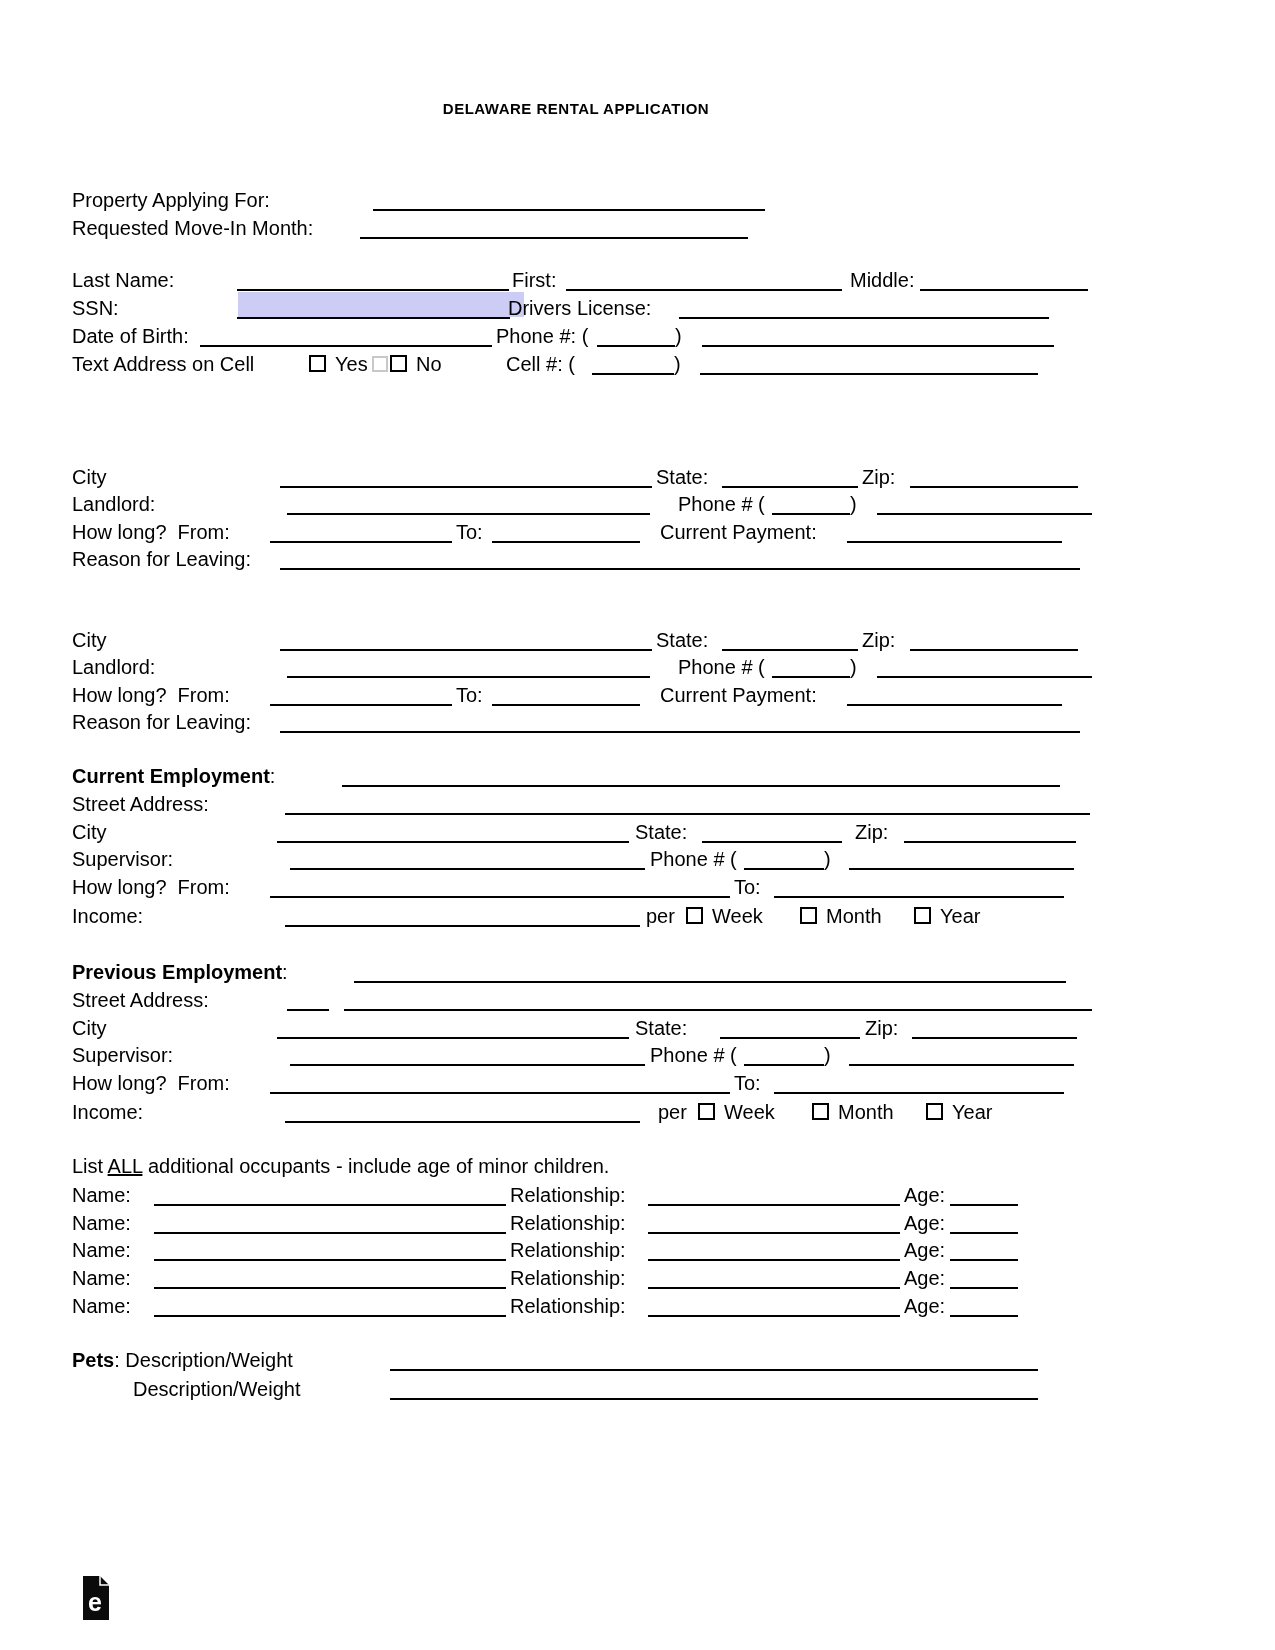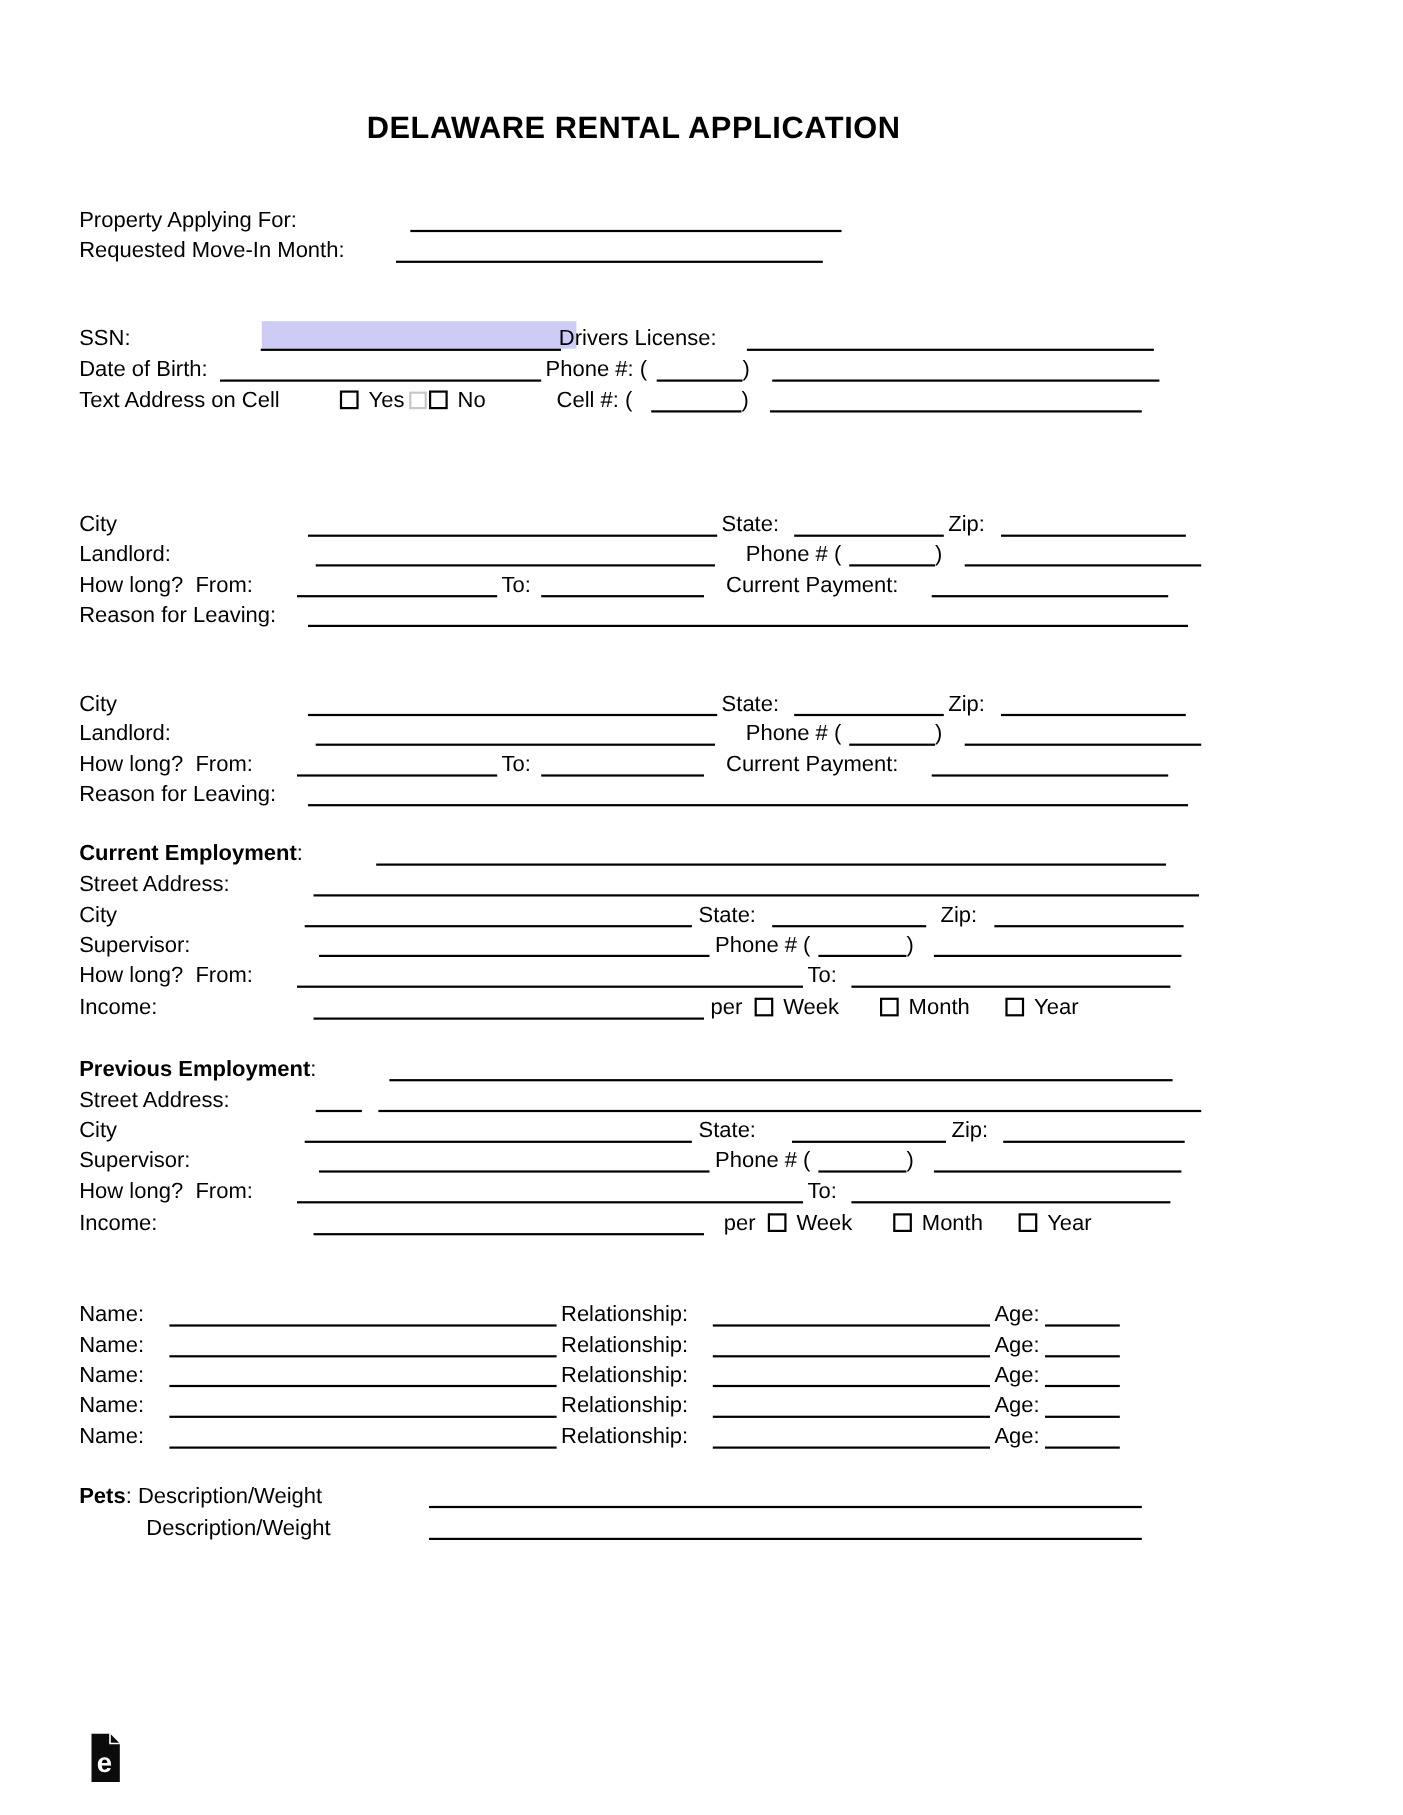"DELAWARE RENTAL APPLICATION" .title { font-size: 28px -> 15px }
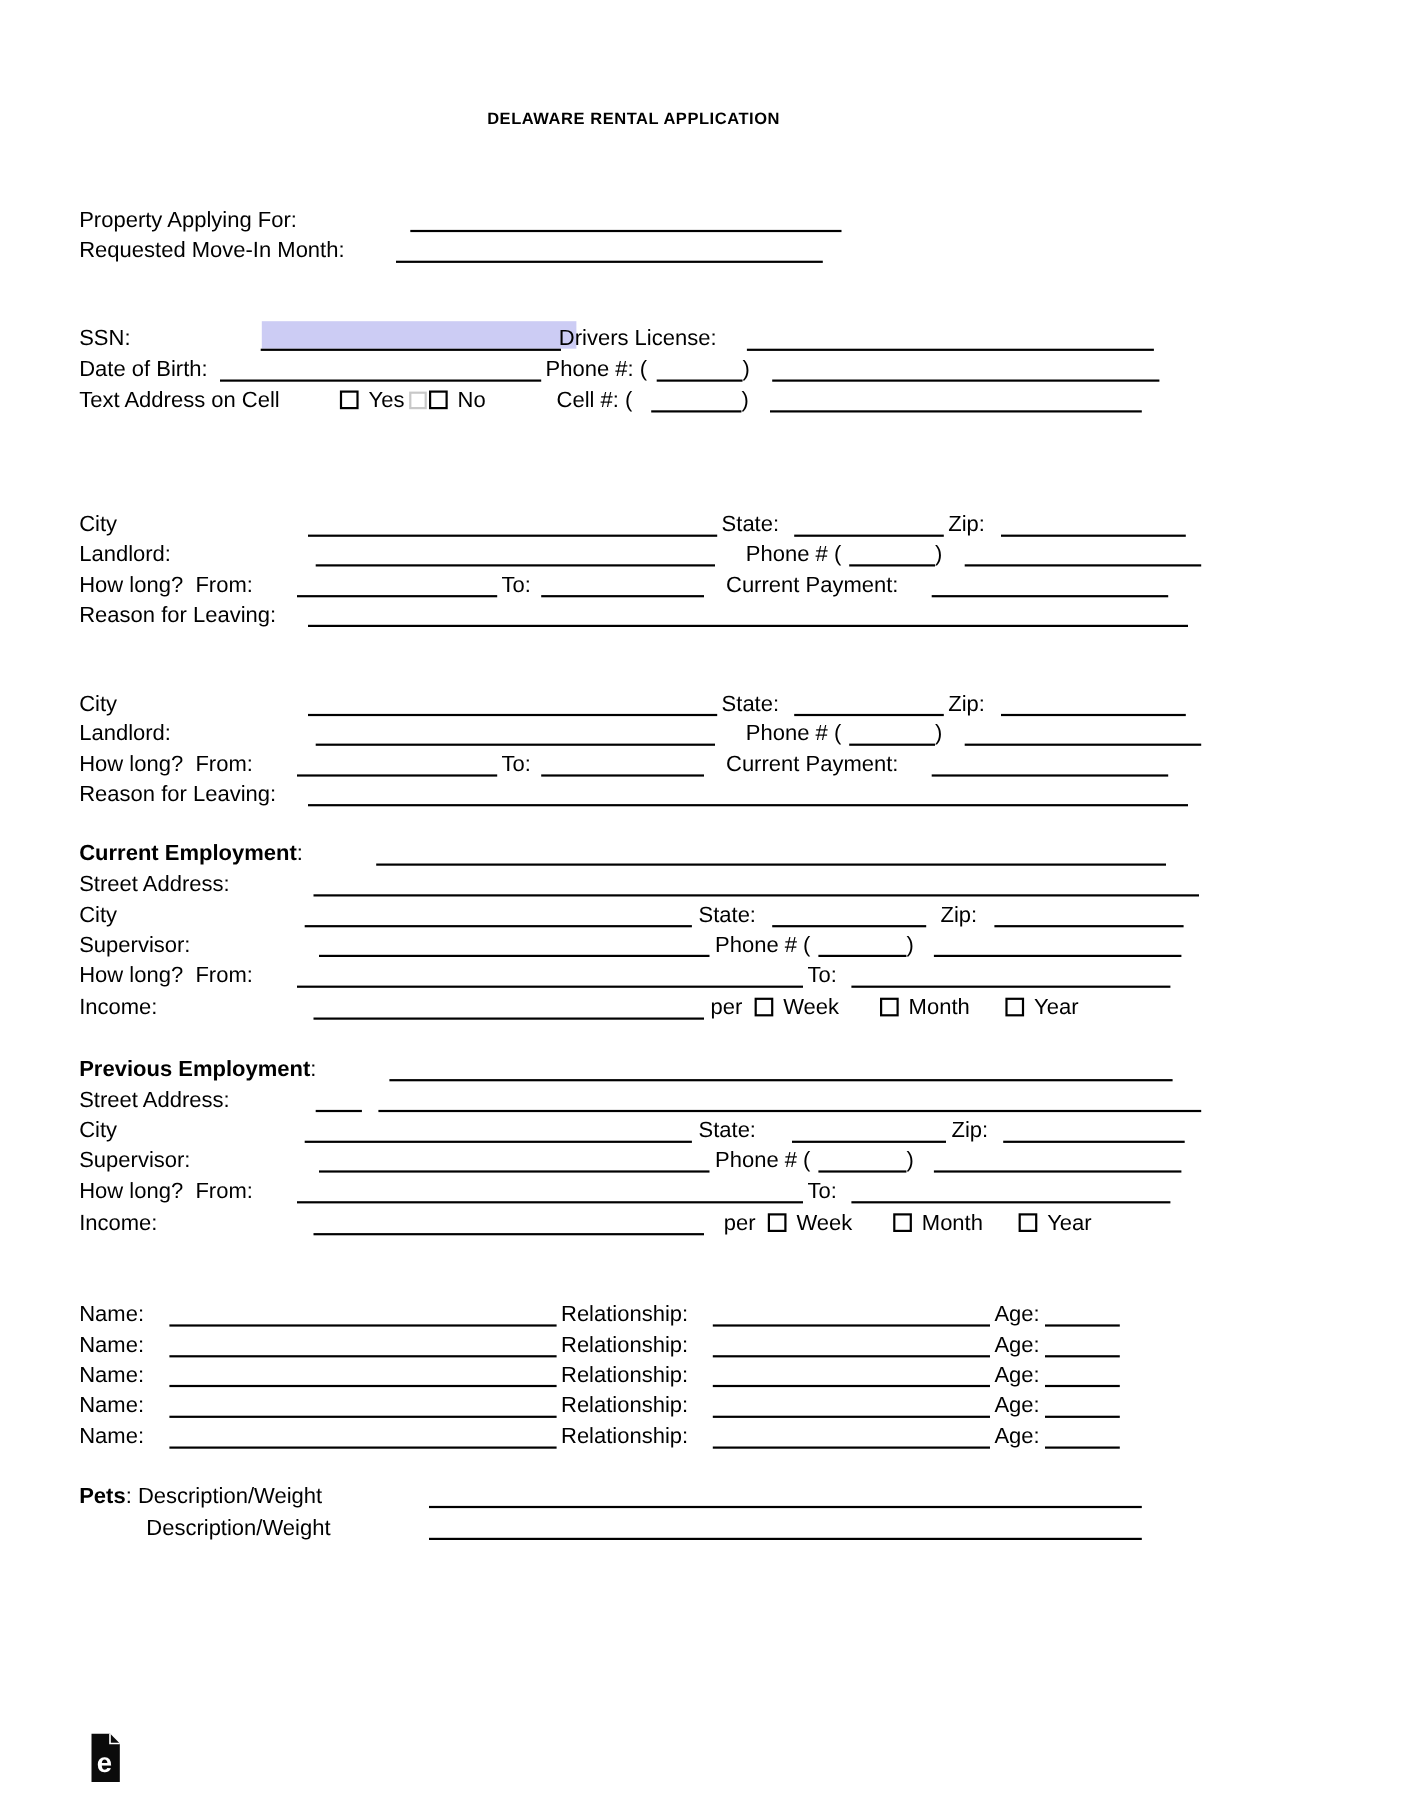"Last Name:" div.row { html: none -> <div> <span>Last Name:</span> <span></span> <span>First:</span> <span></span> <span>Middle:</span> <span></span> </div> }
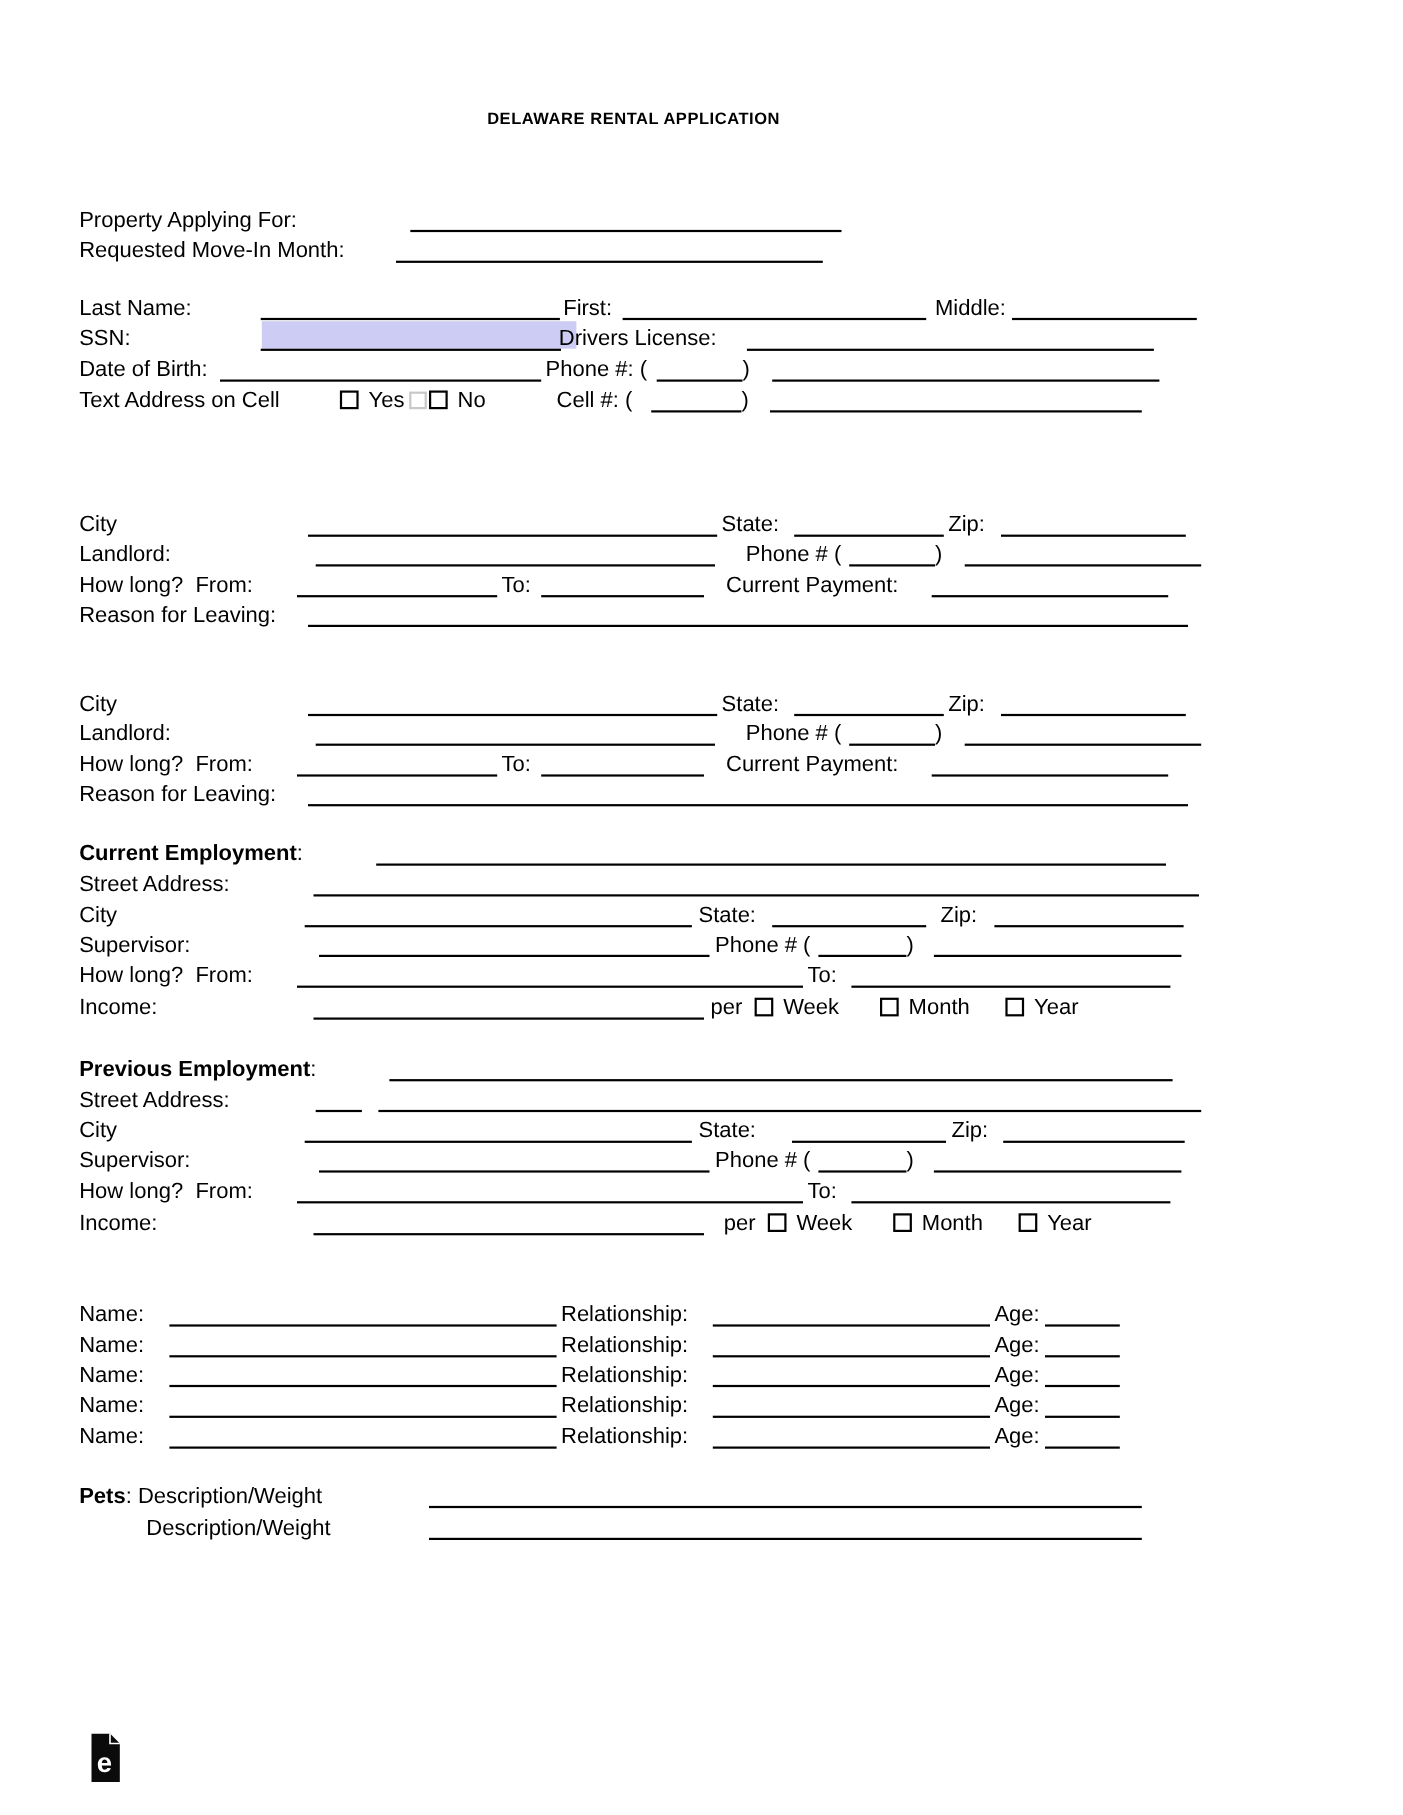"List ALL additional occupants -" div.row { html: none -> <div> <span><span>List </span><span>ALL</span><span> additional occupants - include age of minor children.</span></span> </div> }
